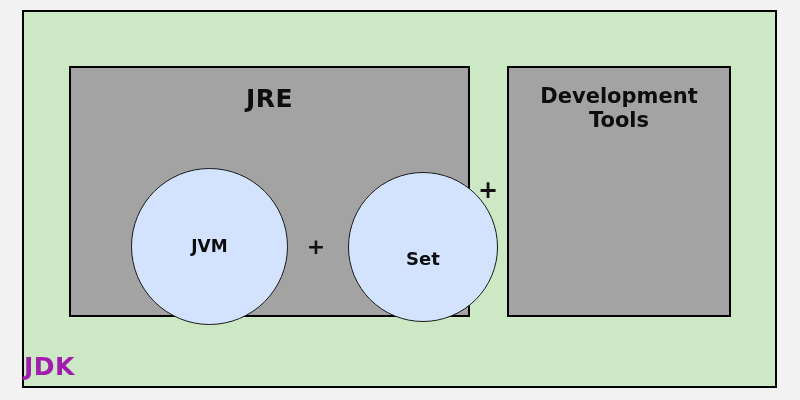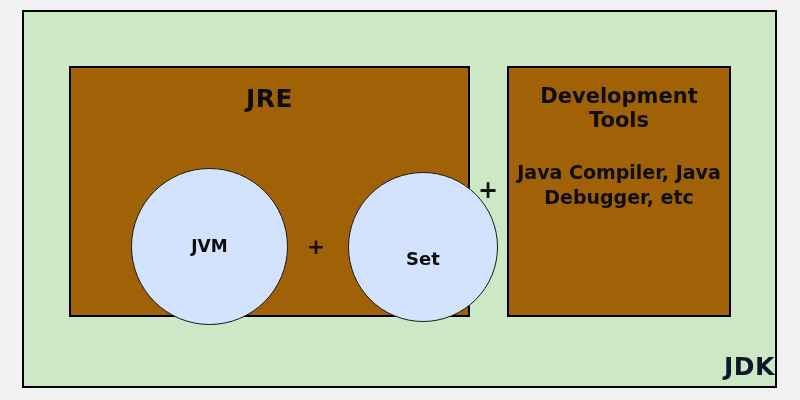"JRE" .inner-box { background: #a16207 -> #a3a3a3 }
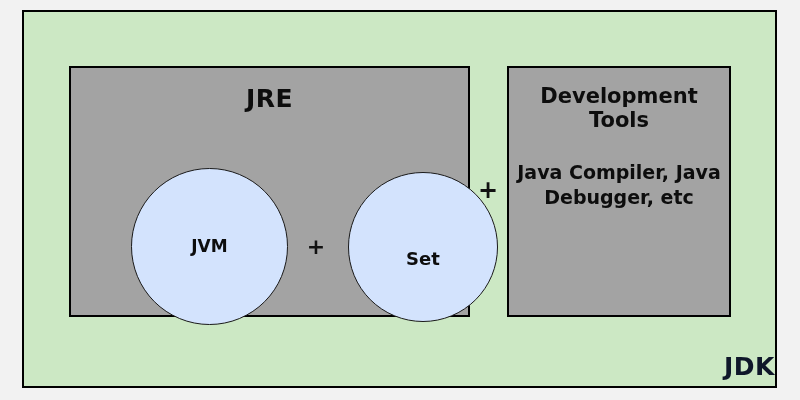"Java Compiler, Java" div.devtools-body { html: <div> <span>Java Compiler, Java</span><br> <span>Debugger, etc</span> </div> -> none }
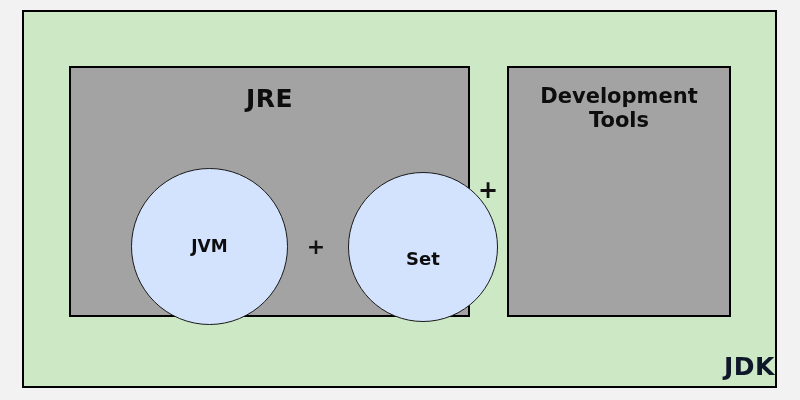"JDK" .jdk-label { color: #0f172a -> #a21caf; text-align: right -> left }
